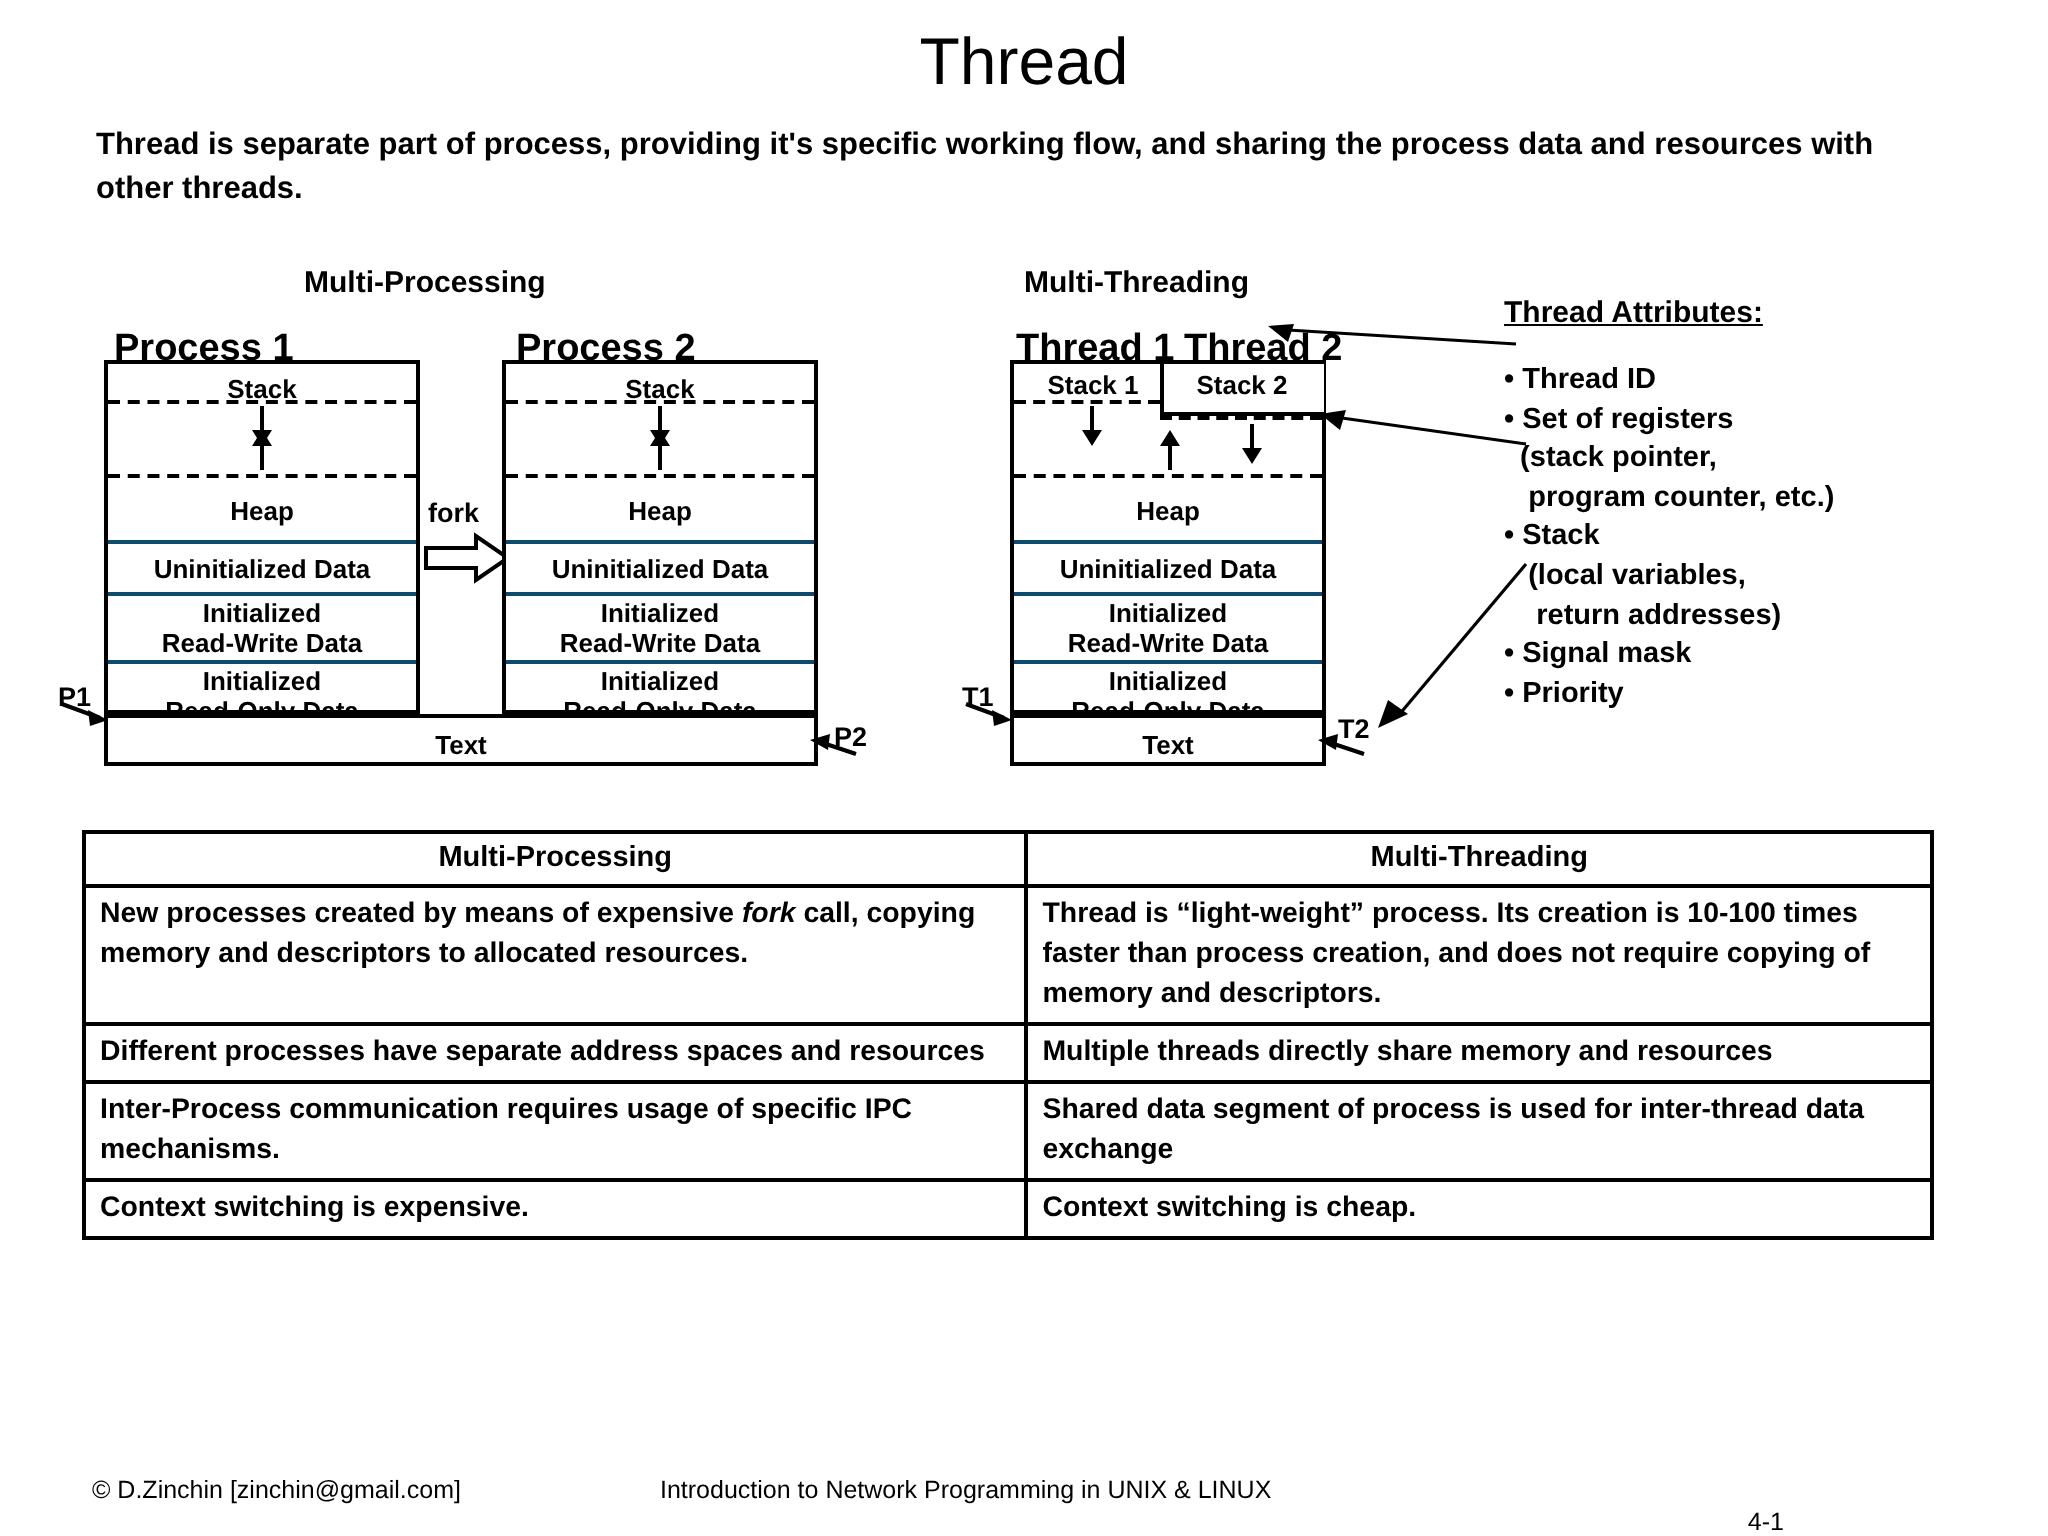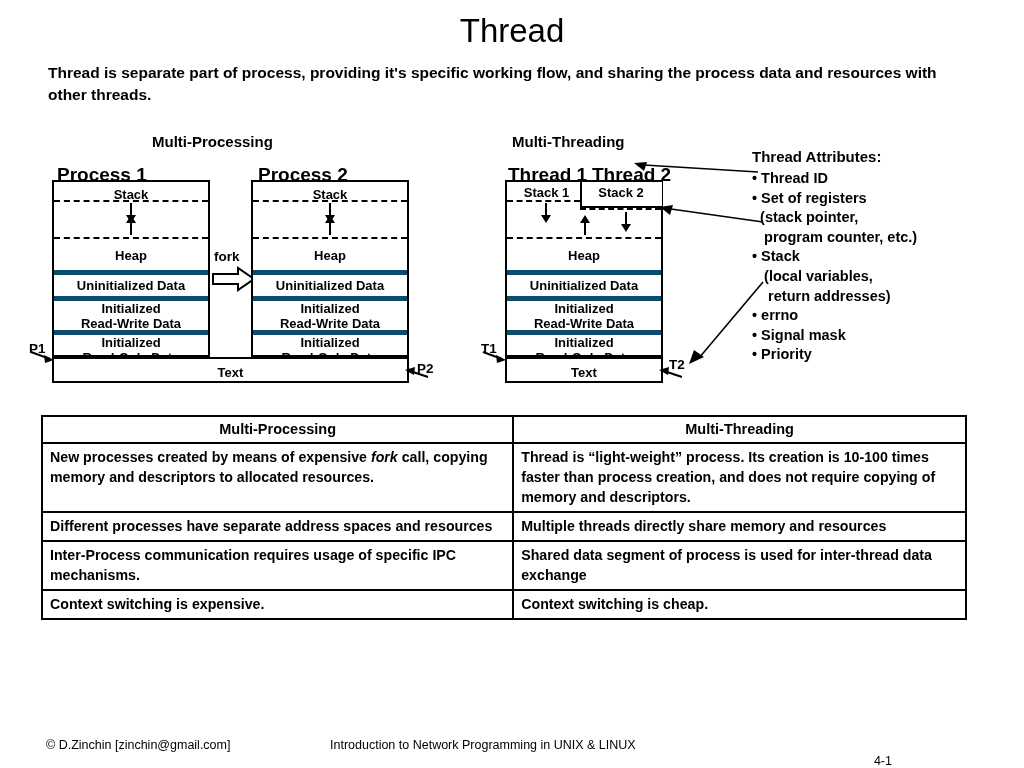"Thread Attributes:" #attrs-title { margin-bottom: 4px -> 16px; text-decoration: none -> underline }
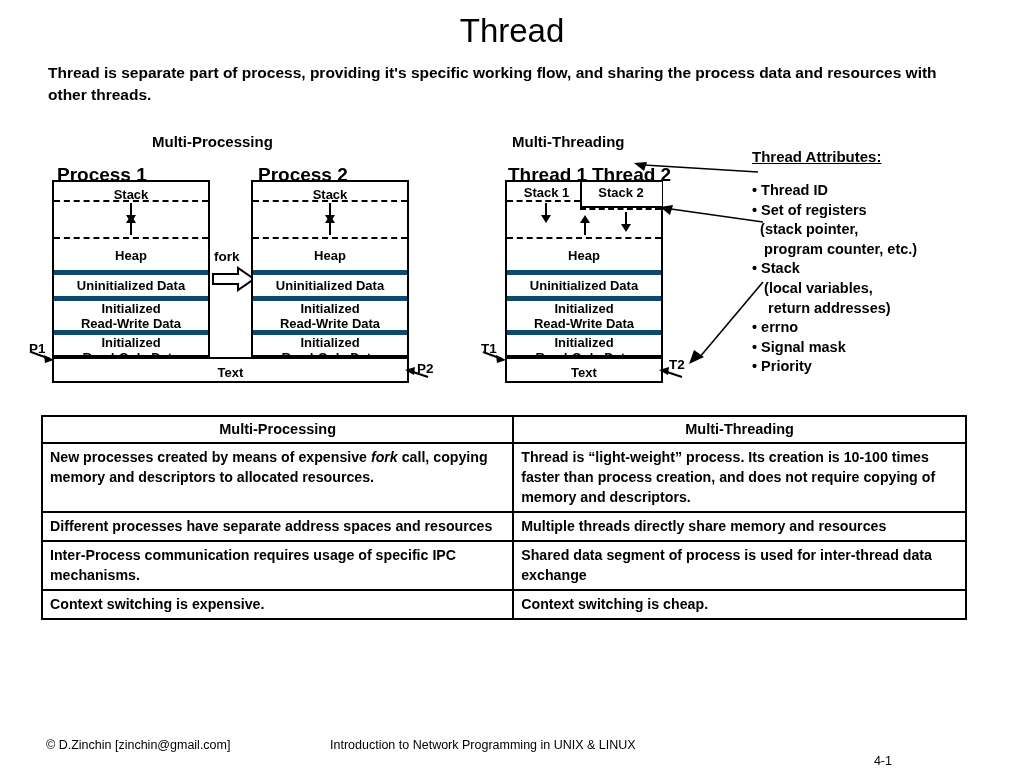"Uninitialized Data" .seg.border-top { border-top: 5px solid #0c4a6e -> 2px solid #0c4a6e }
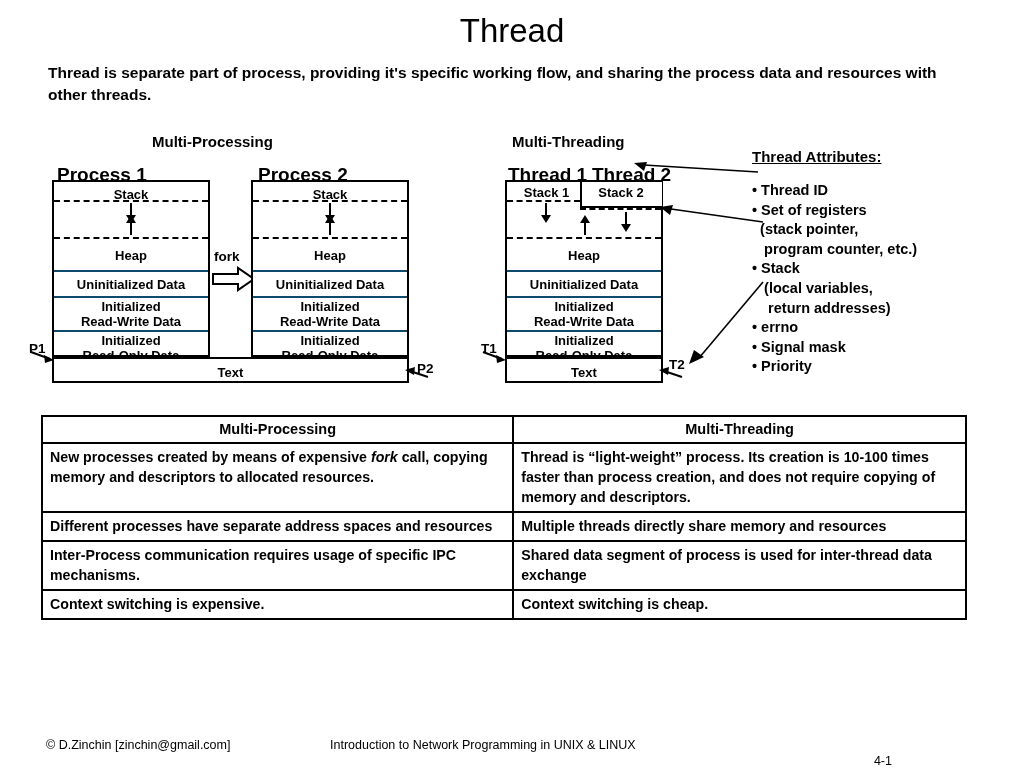"• errno" li { html: <li>• errno</li> -> none }
